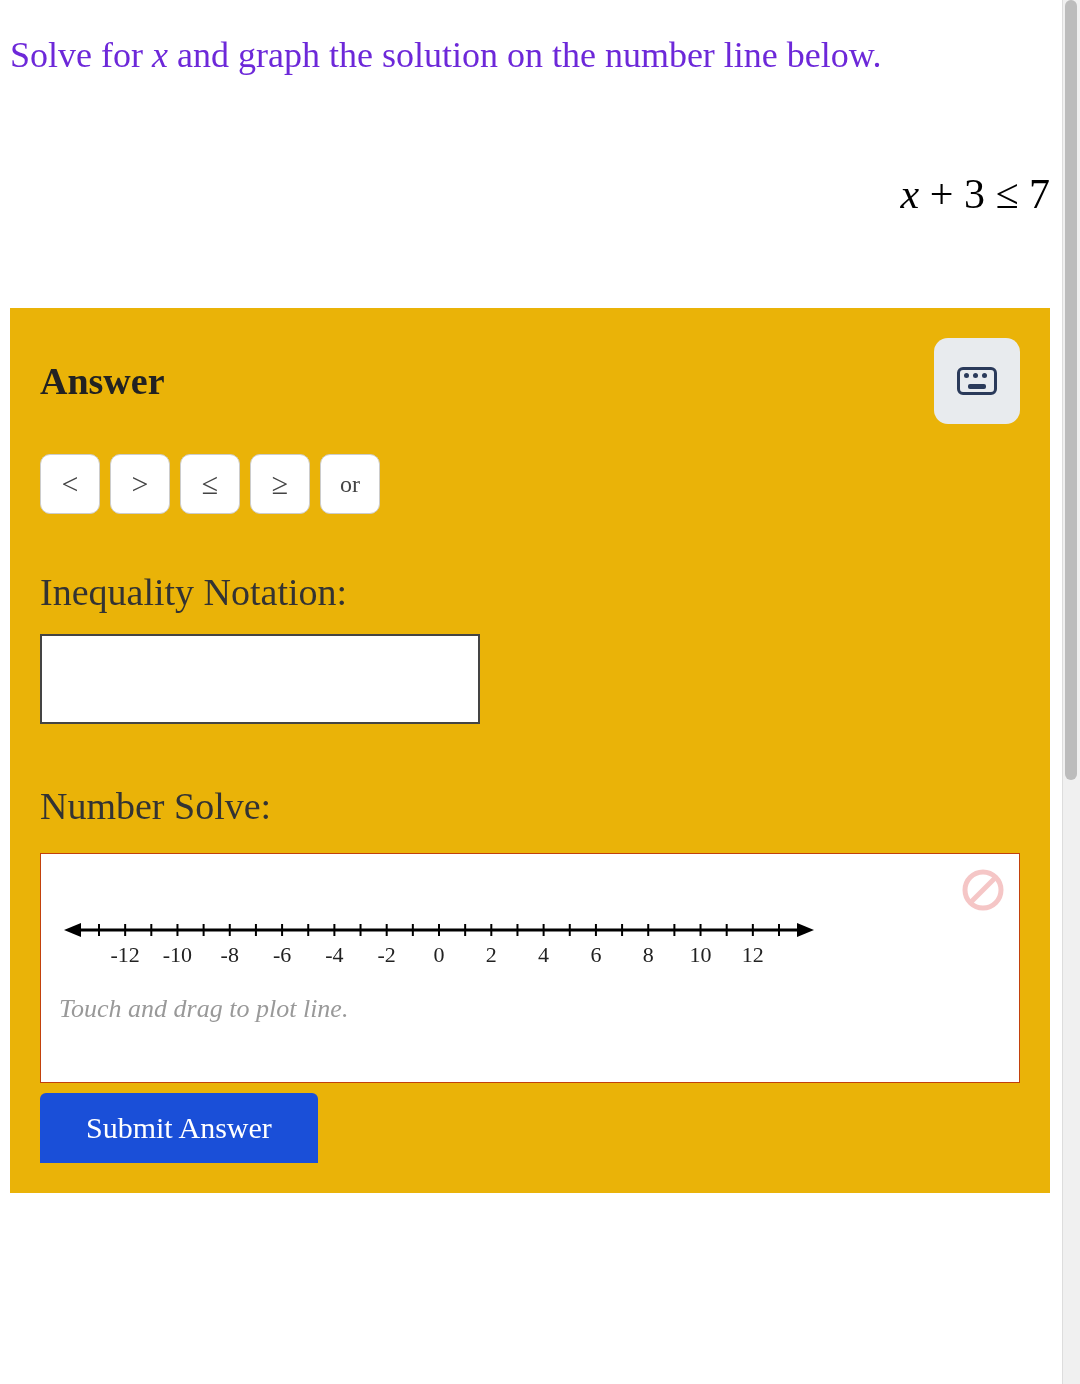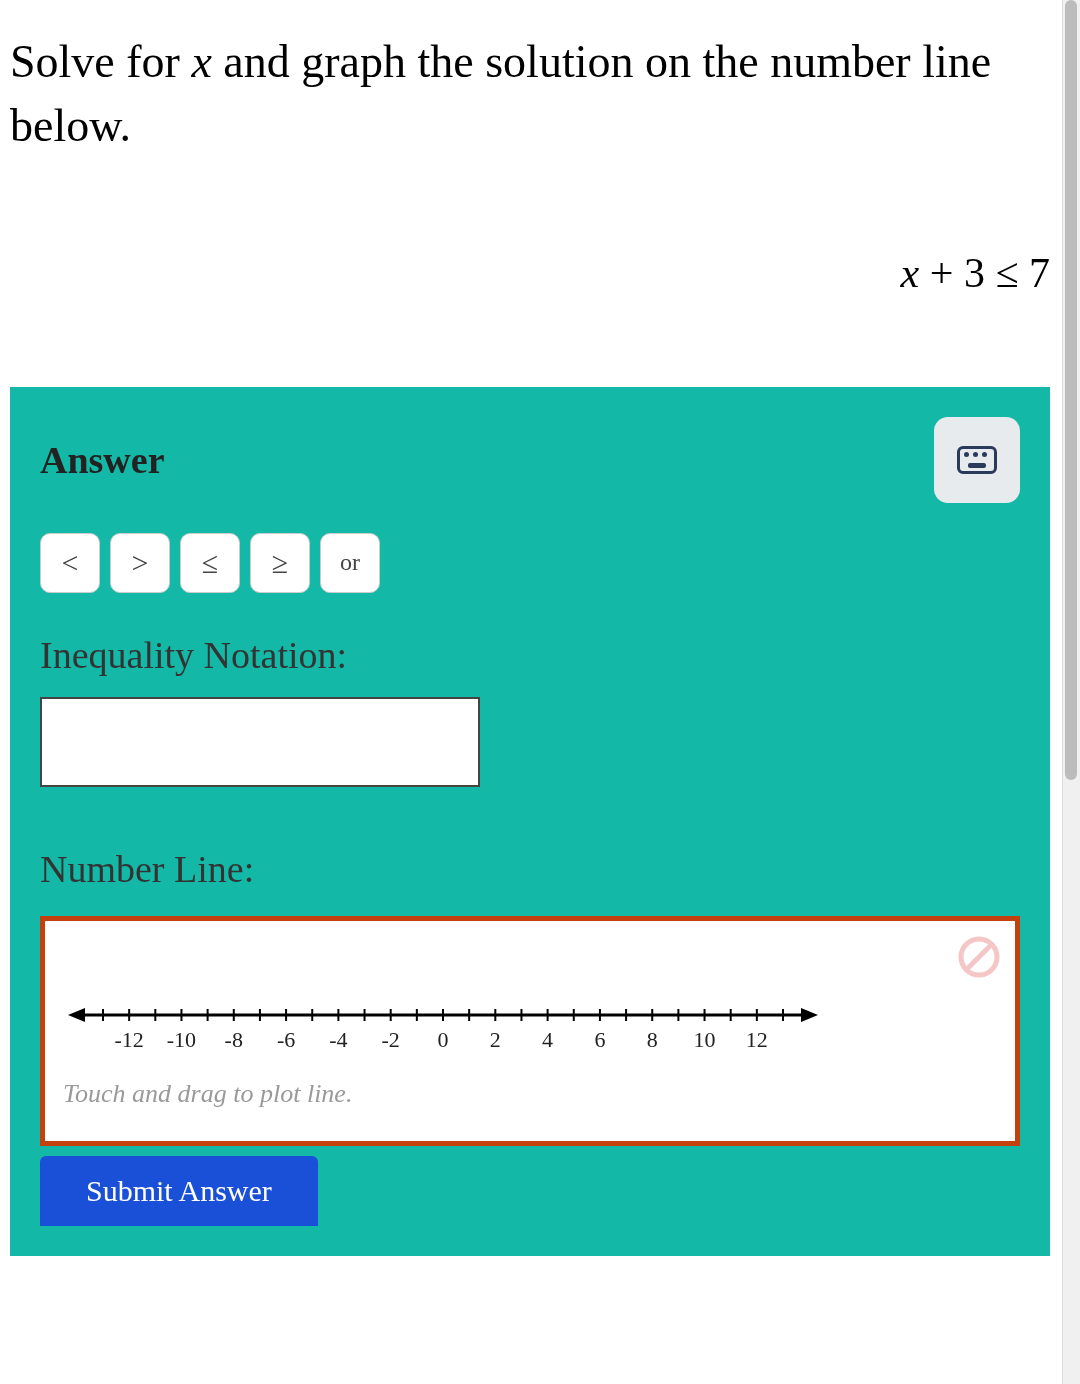"Solve for x and graph" .question { color: #000000 -> #6d28d9; font-size: 46px -> 36px }
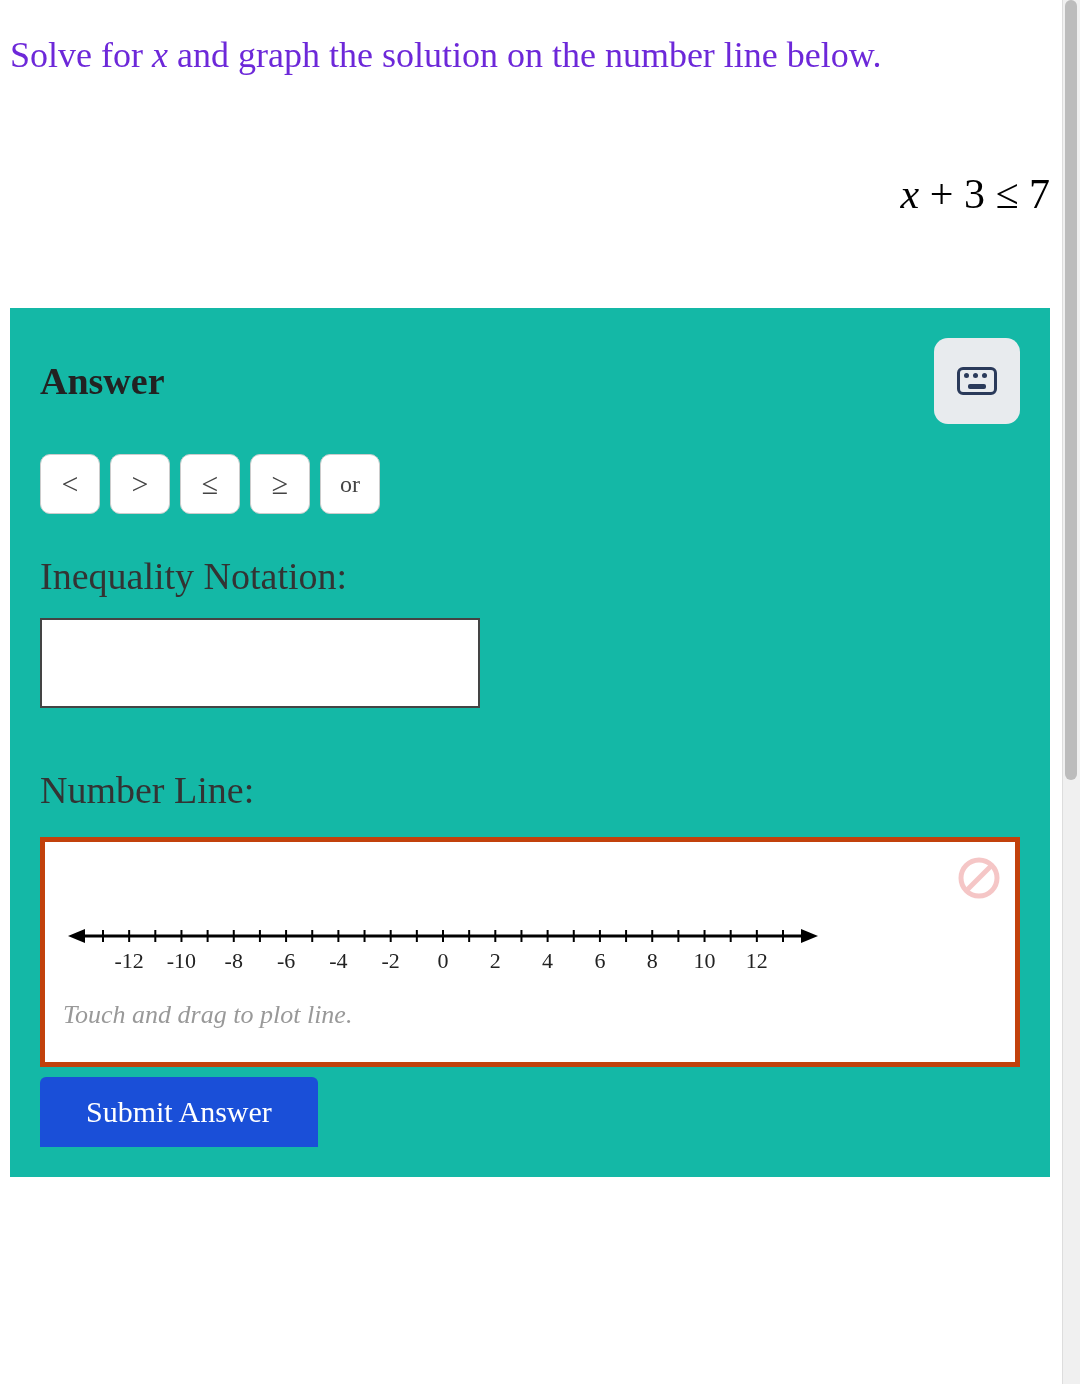"Answer" .answer-section { background: #14b8a6 -> #eab308 }
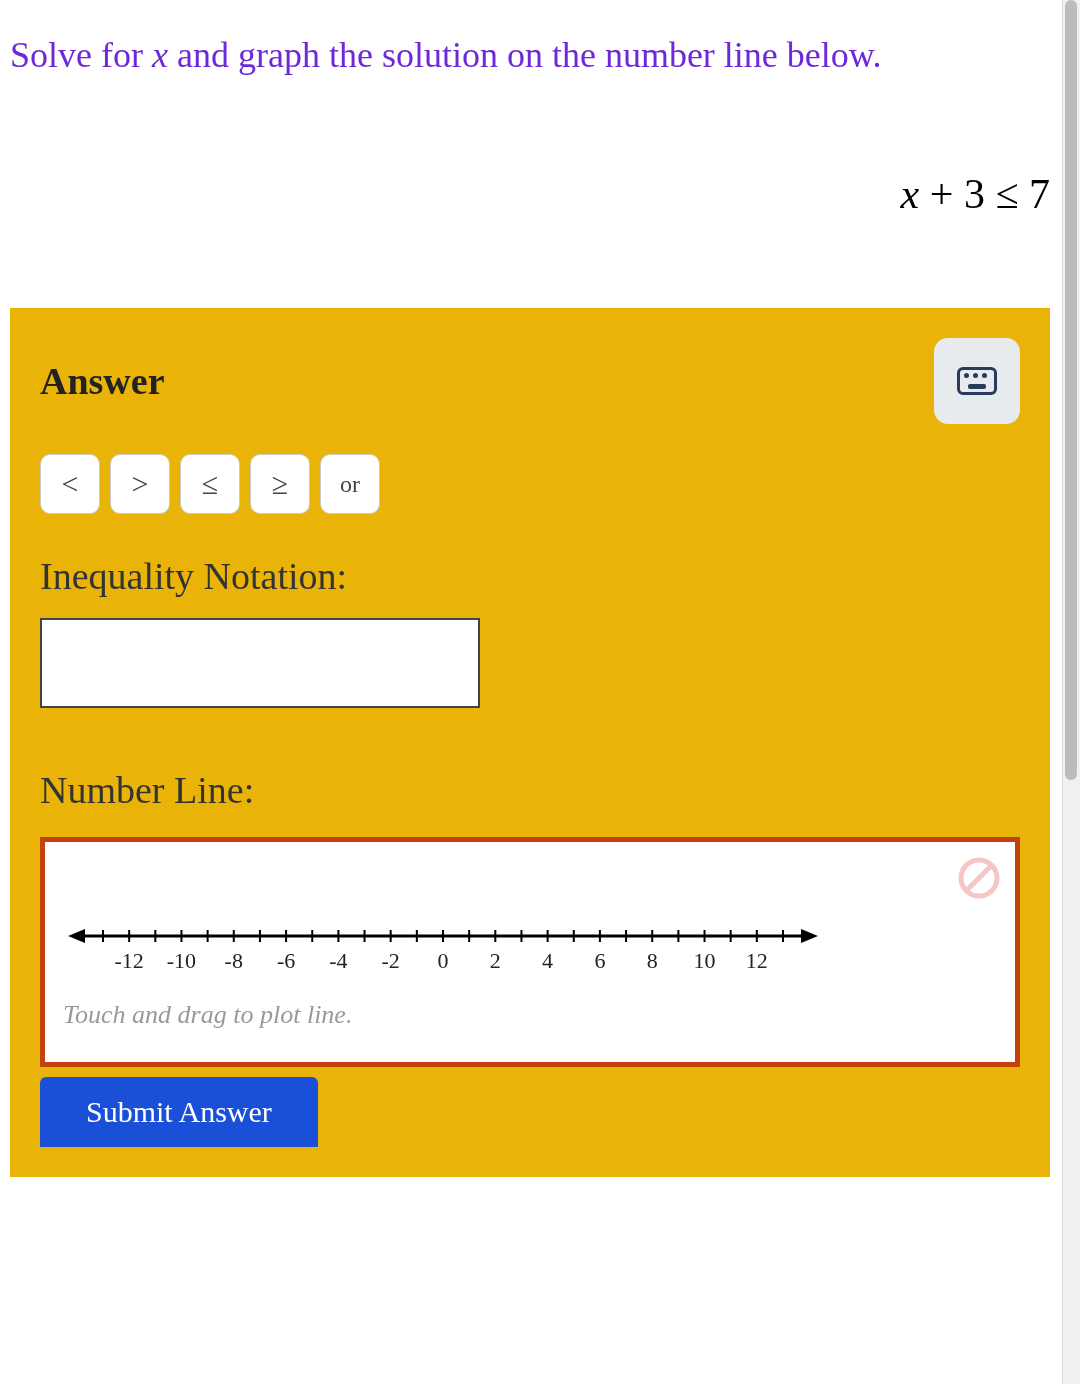"Inequality Notation:" .sub-heading { margin-top: 40px -> 56px }
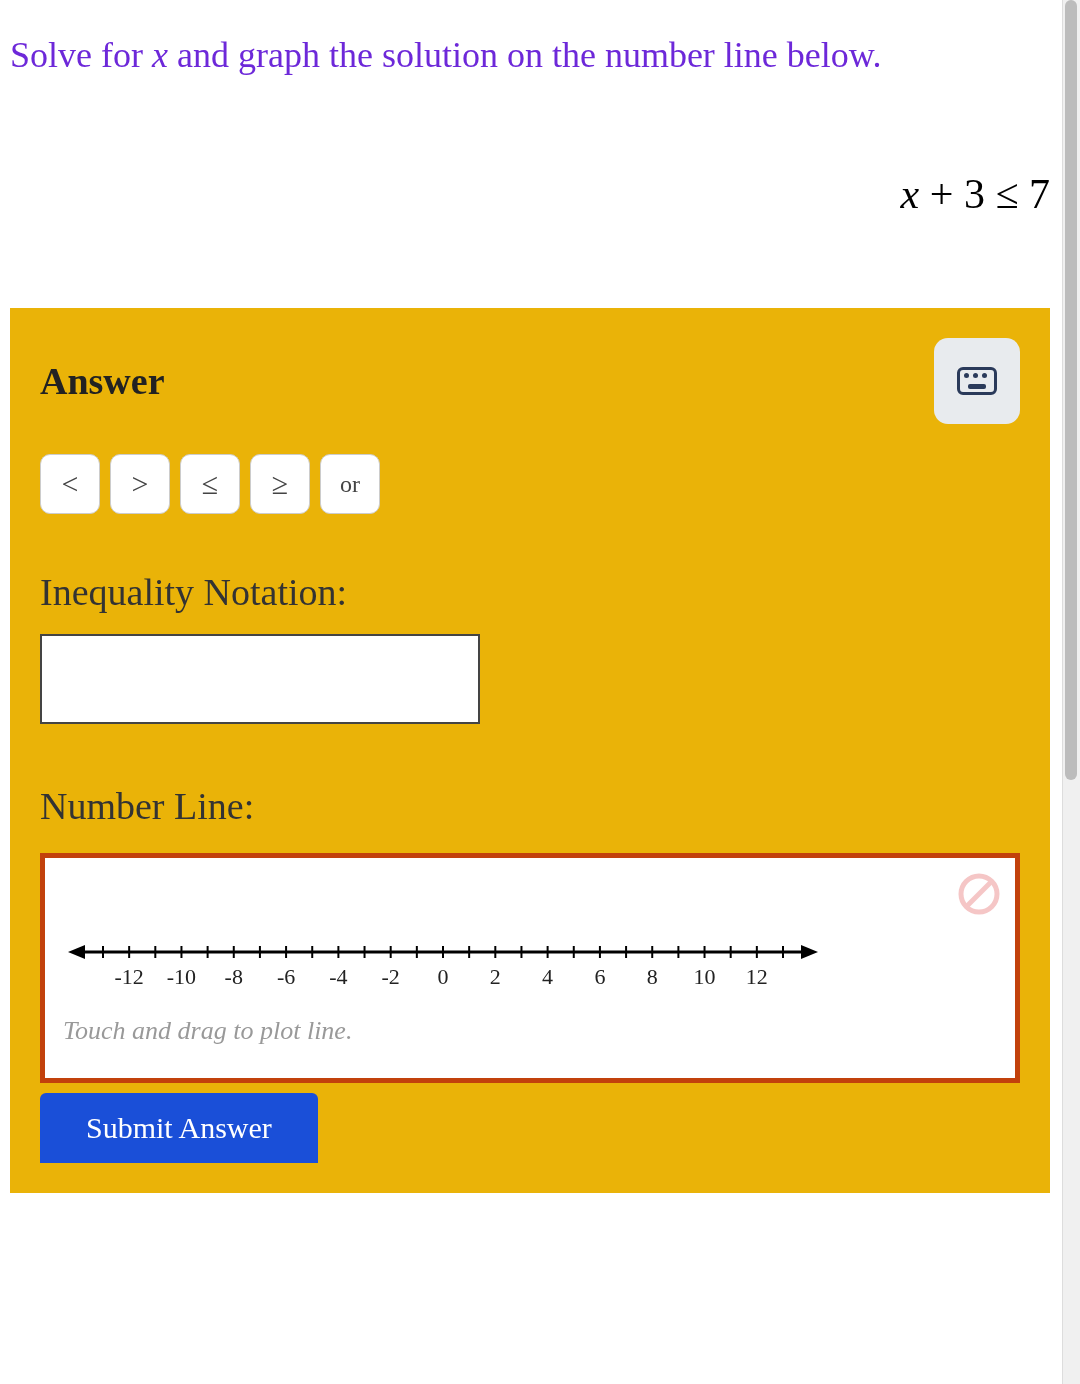"Number Line:" div.sub-heading { text: Line -> Solve }
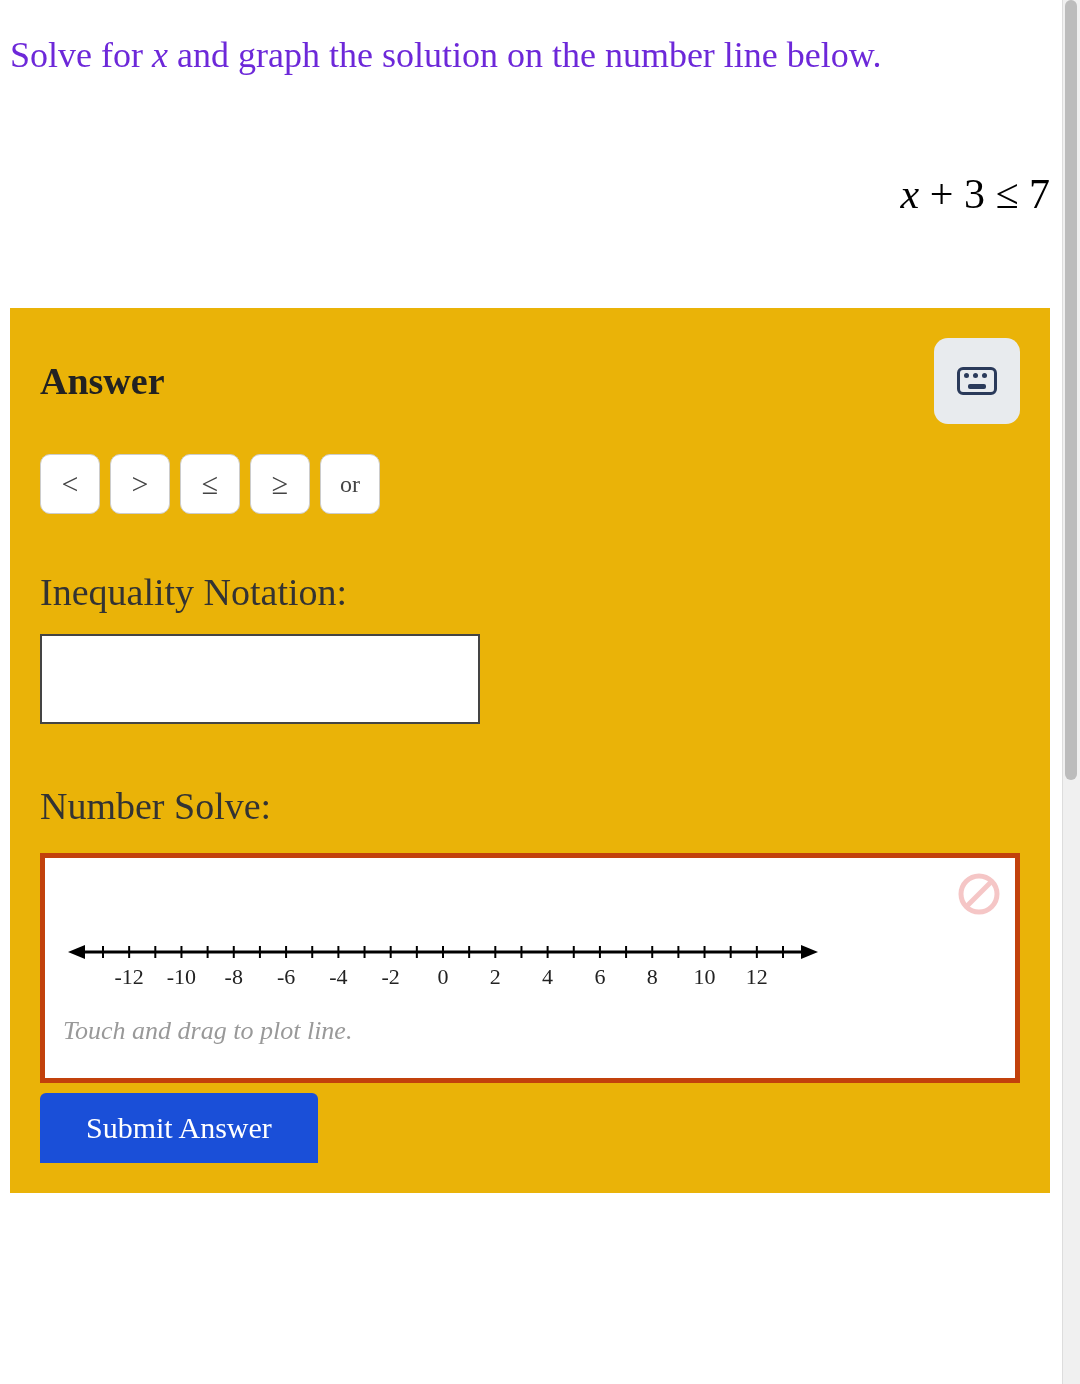"-12" .number-line-container { border: 5px solid #c2410c -> 1px solid #c2410c; padding: 18px 18px 18px 18px -> 0 18px 18px 18px }
